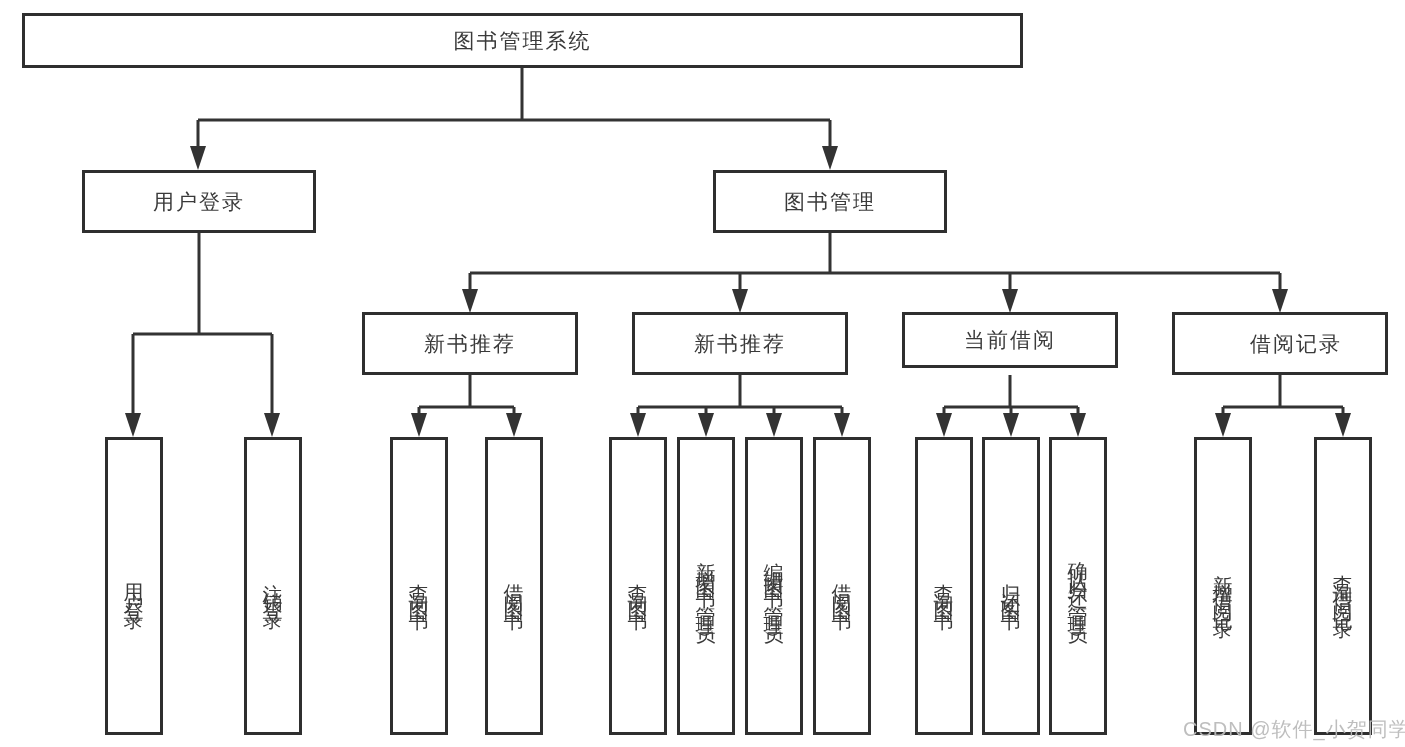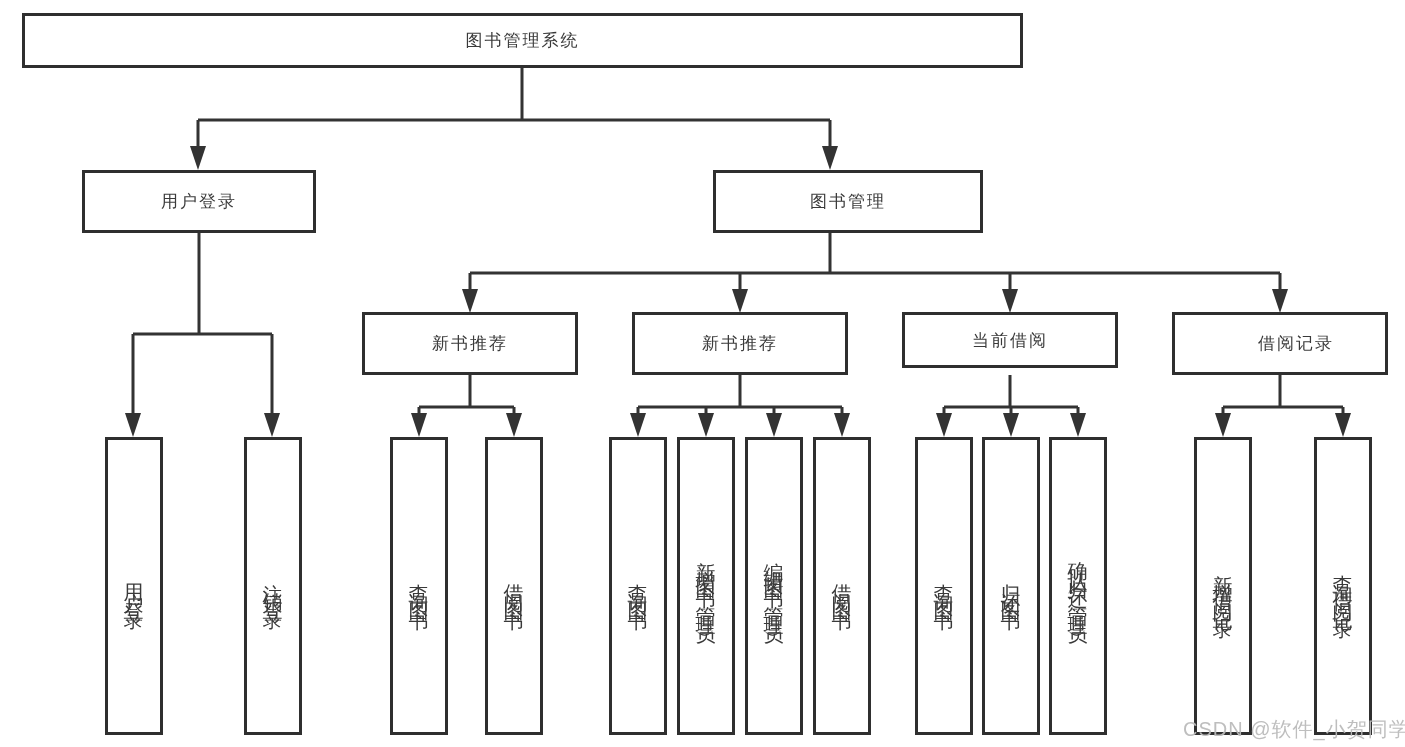"图书管理系统" .hnode { font-size: 17px -> 21px }
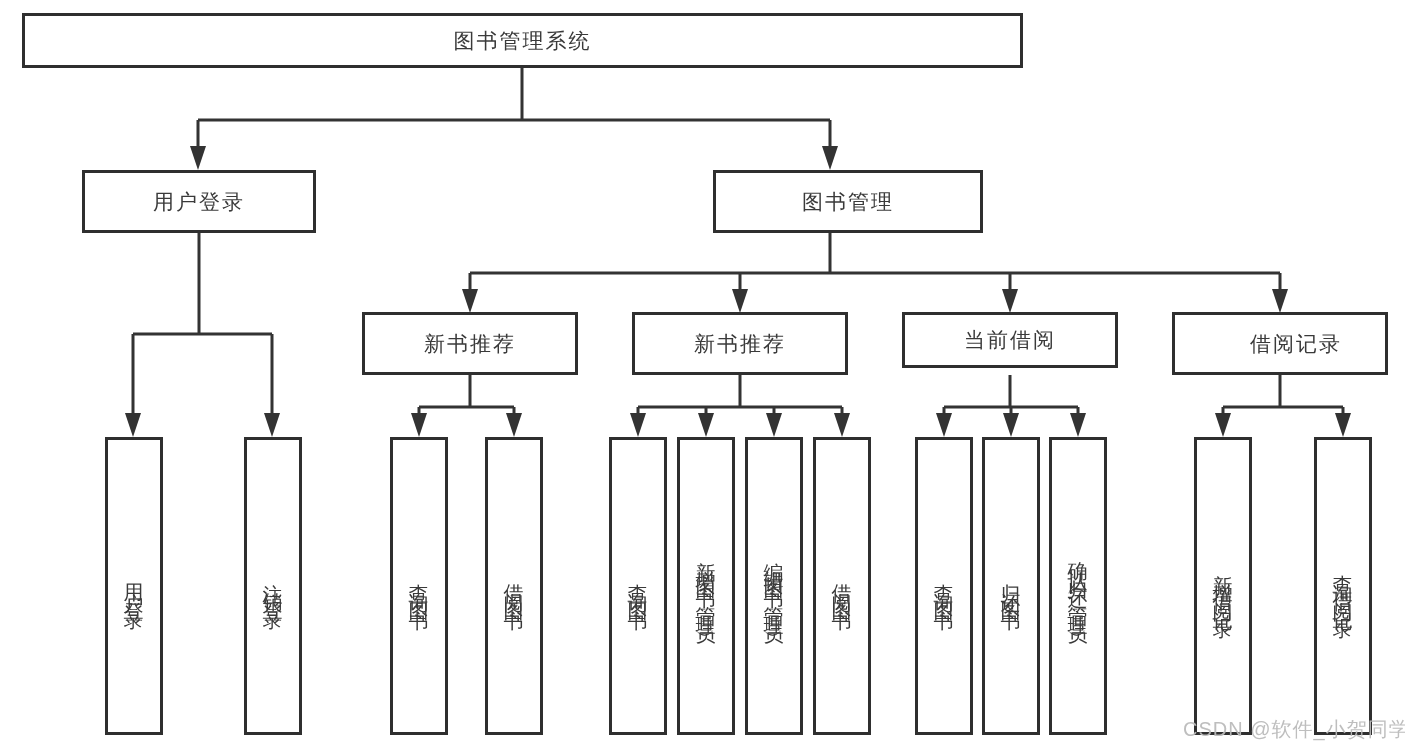"图书管理" div.node { width: 270px -> 234px }
